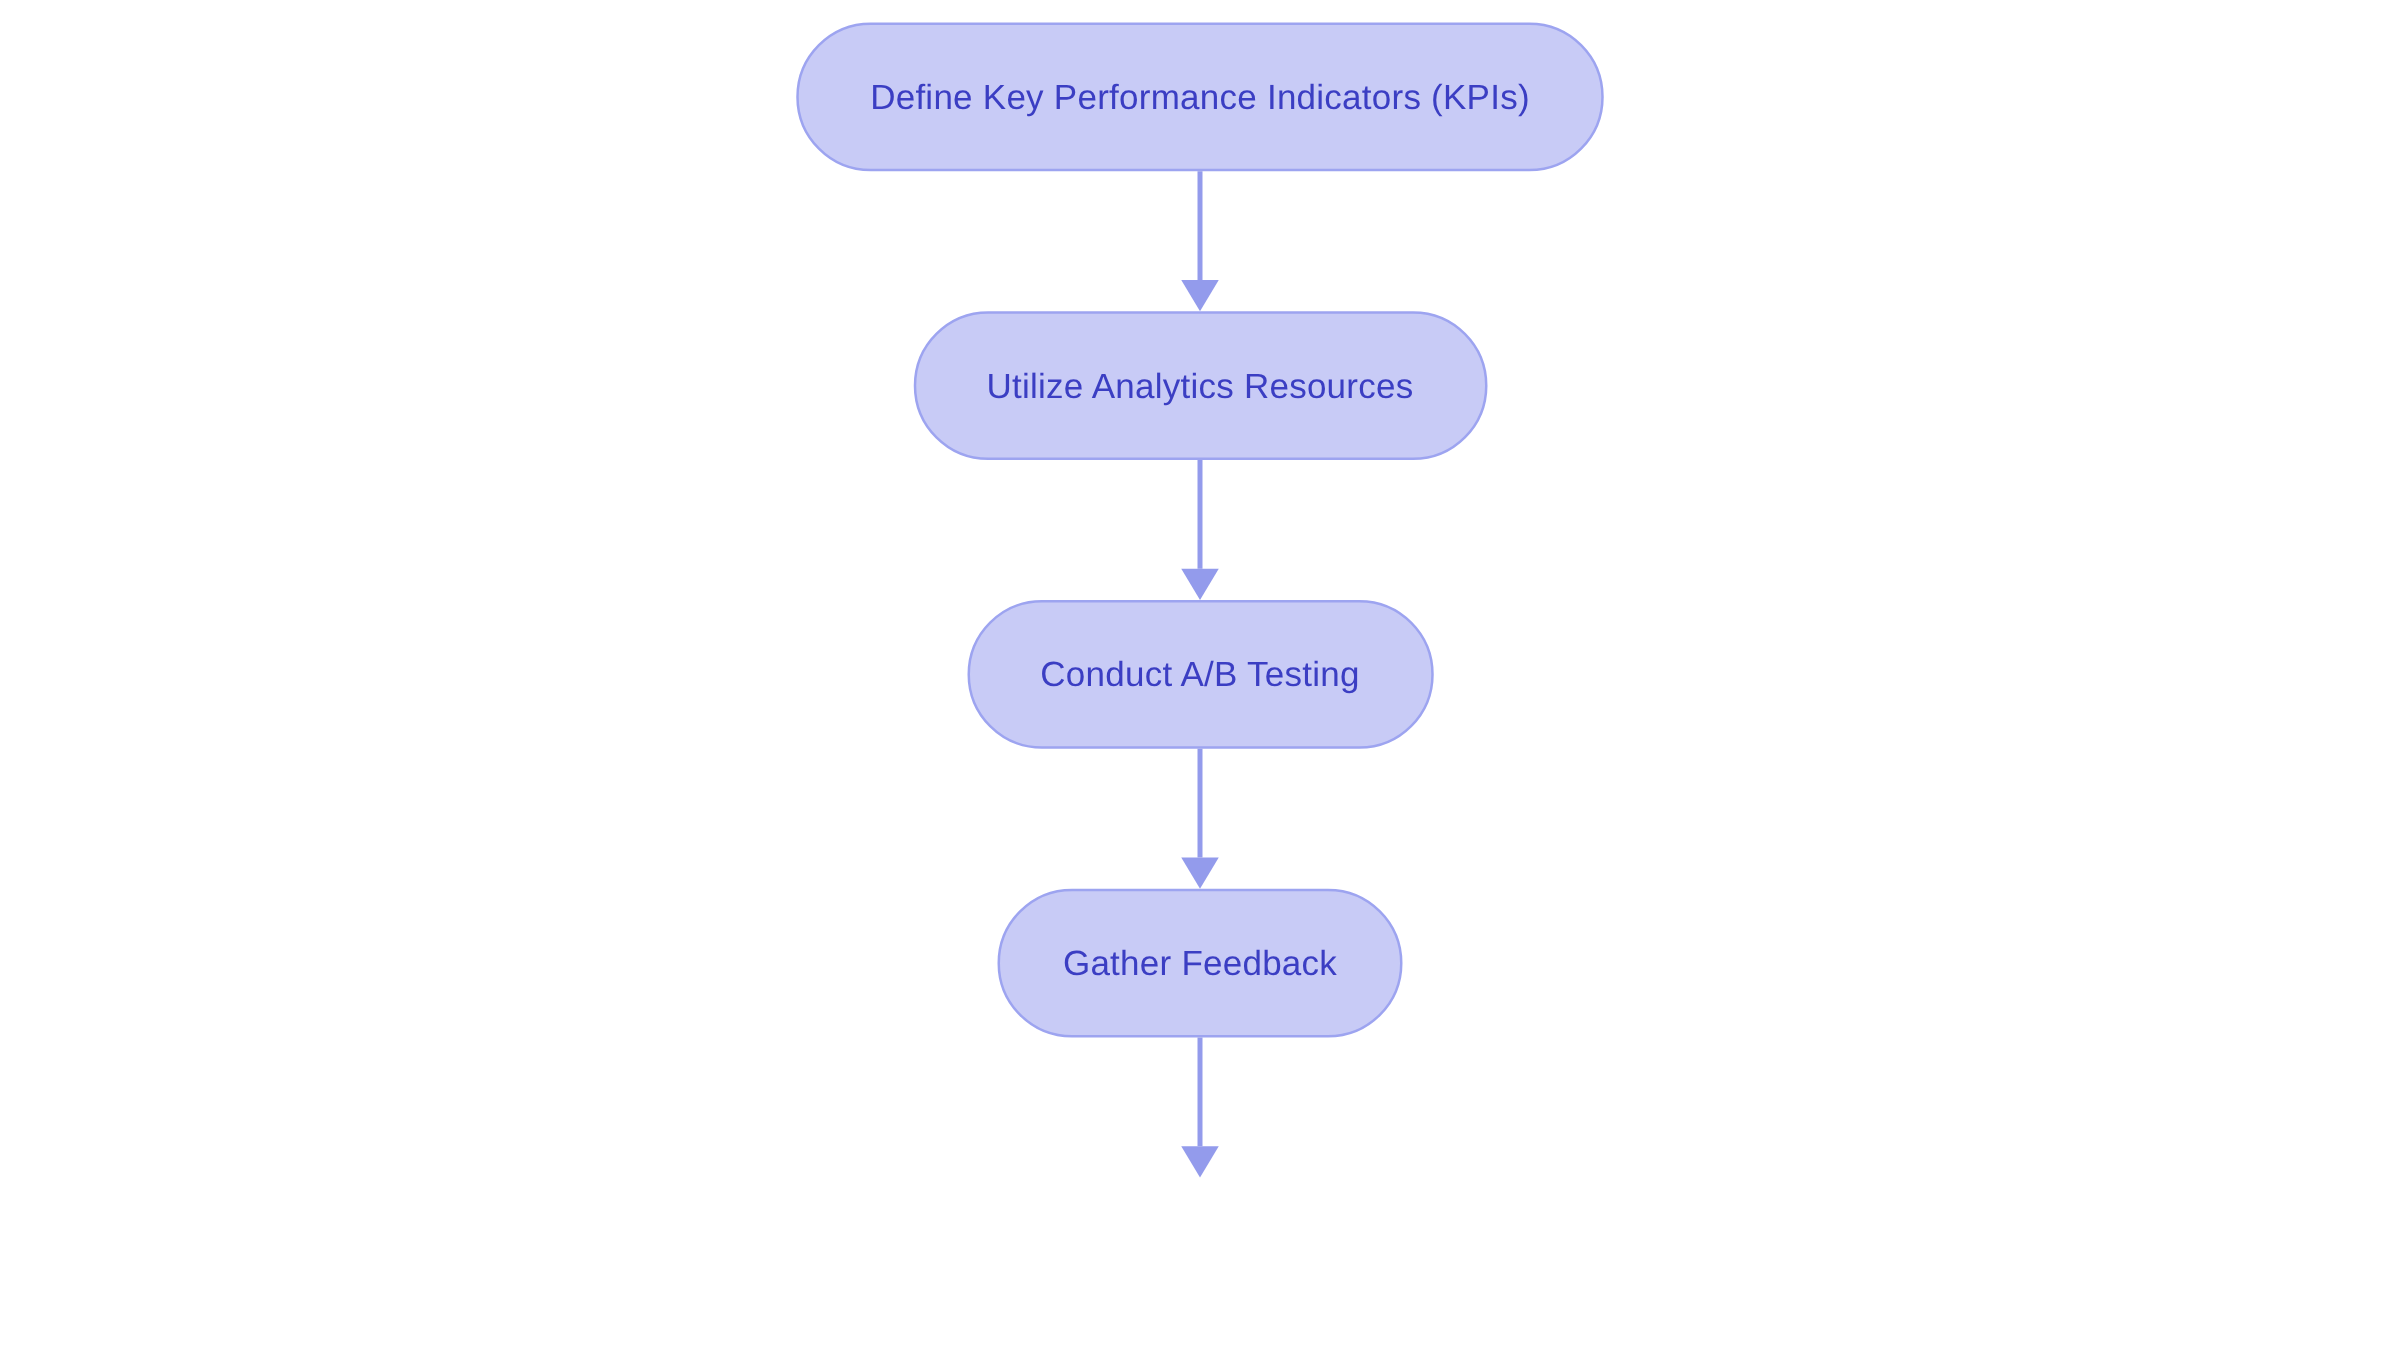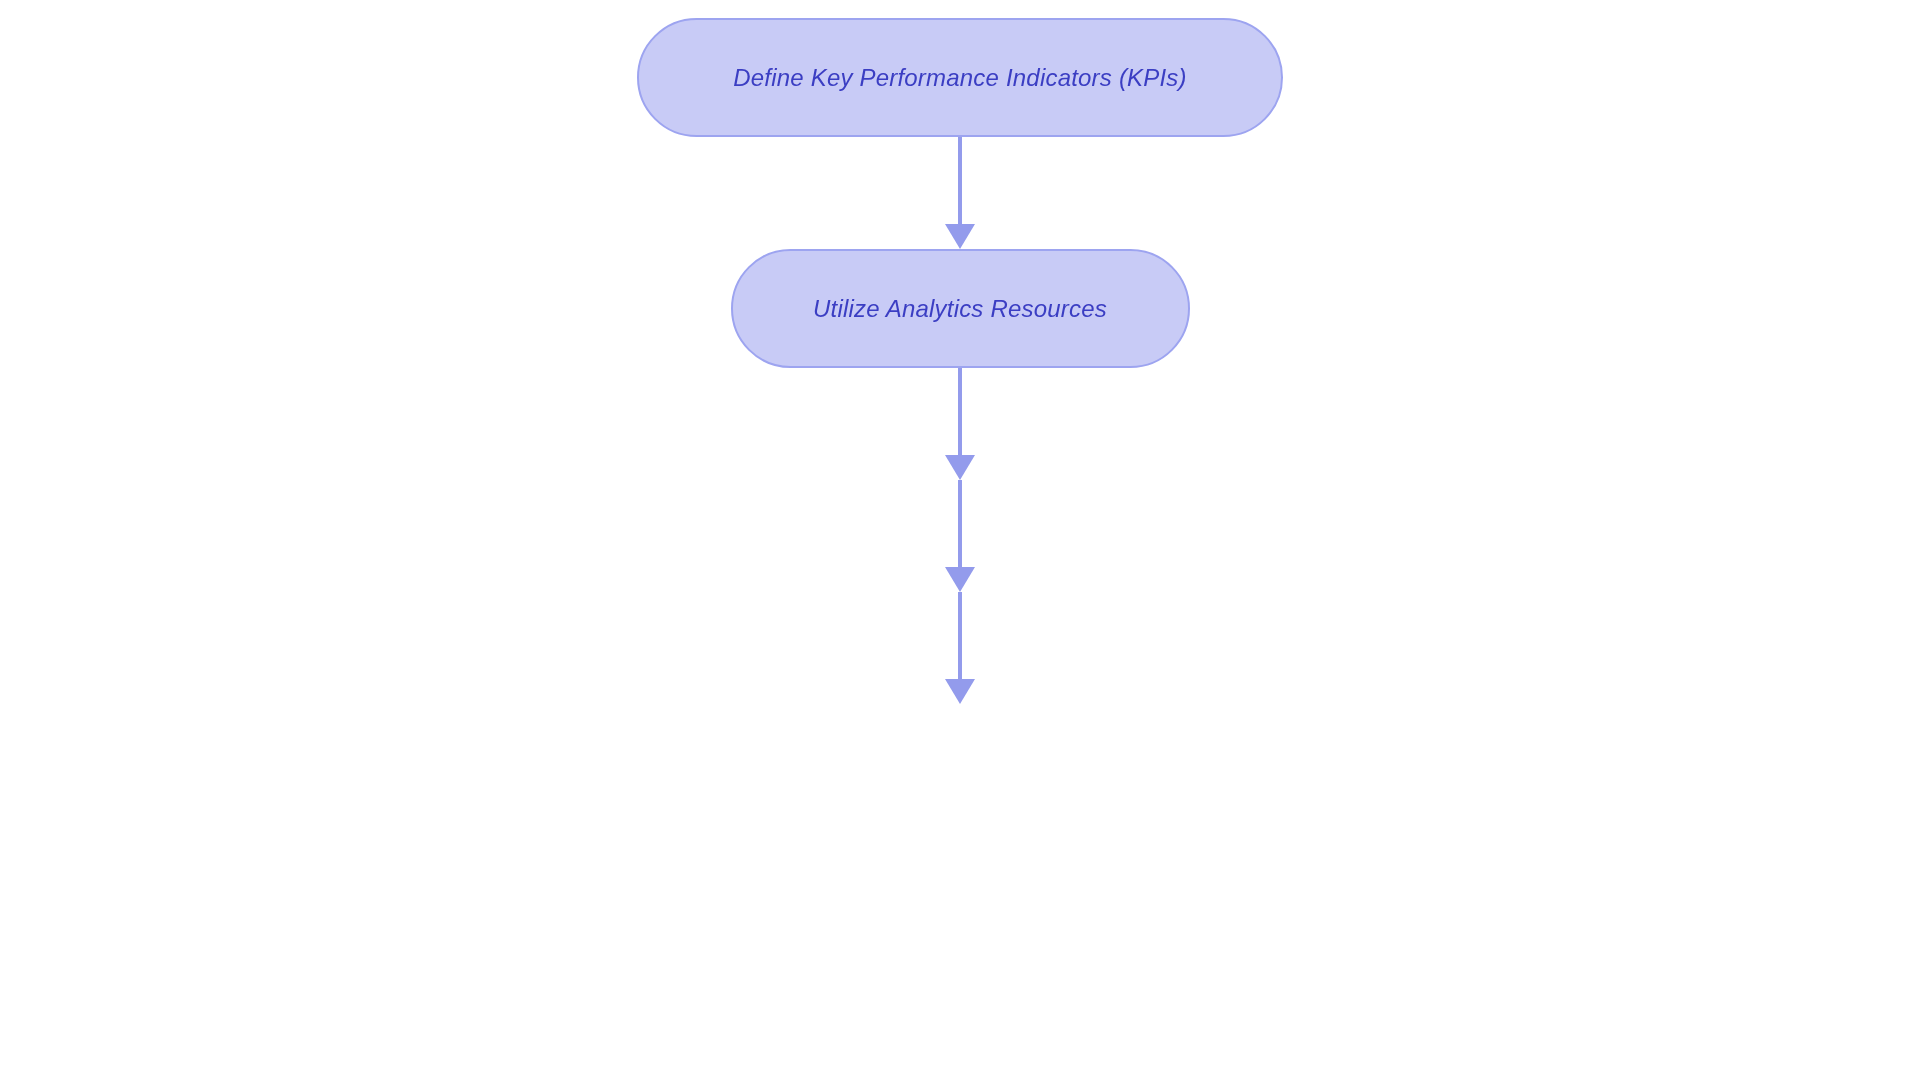"Define Key Performance Indicators (KPIs)" .node span { font-size: 24px -> 28px; font-style: italic -> none }
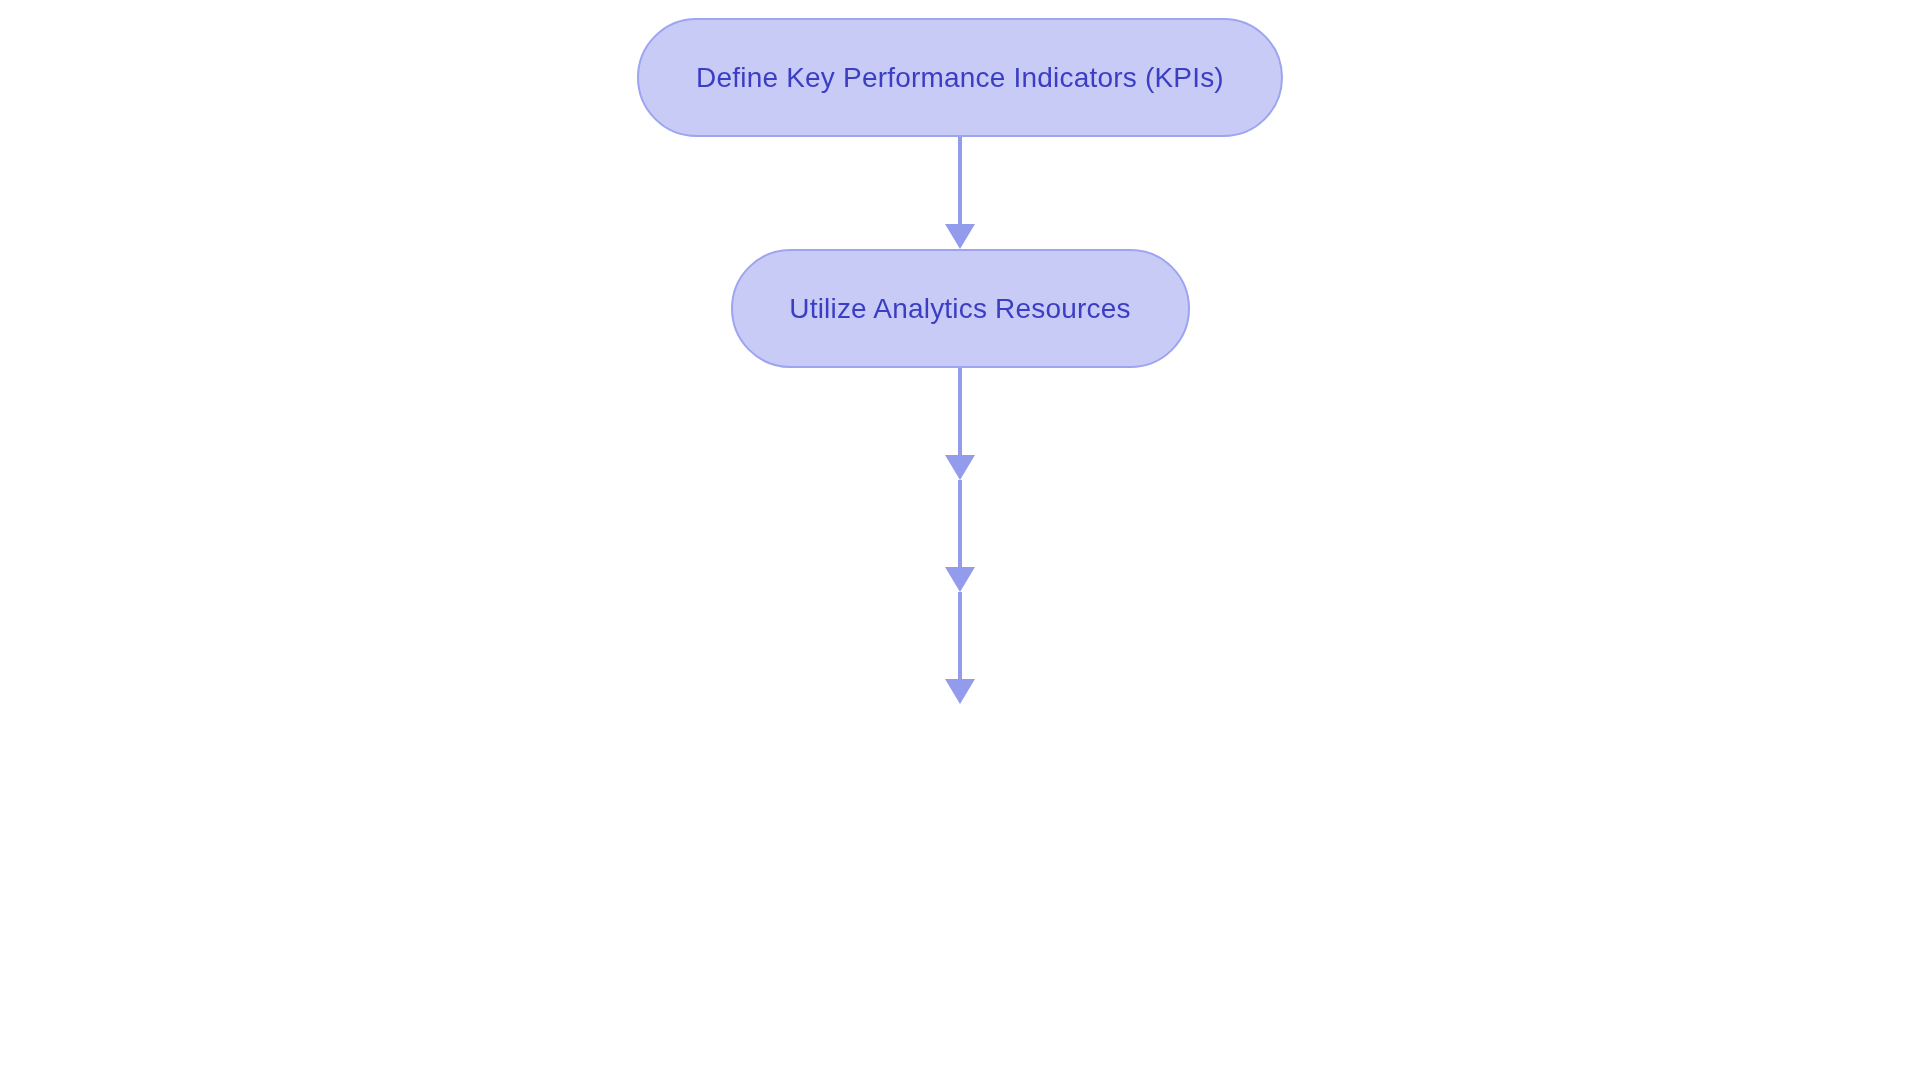"Conduct A/B Testing" div.node { html: none -> <div> <span>Conduct A/B Testing</span> </div> }
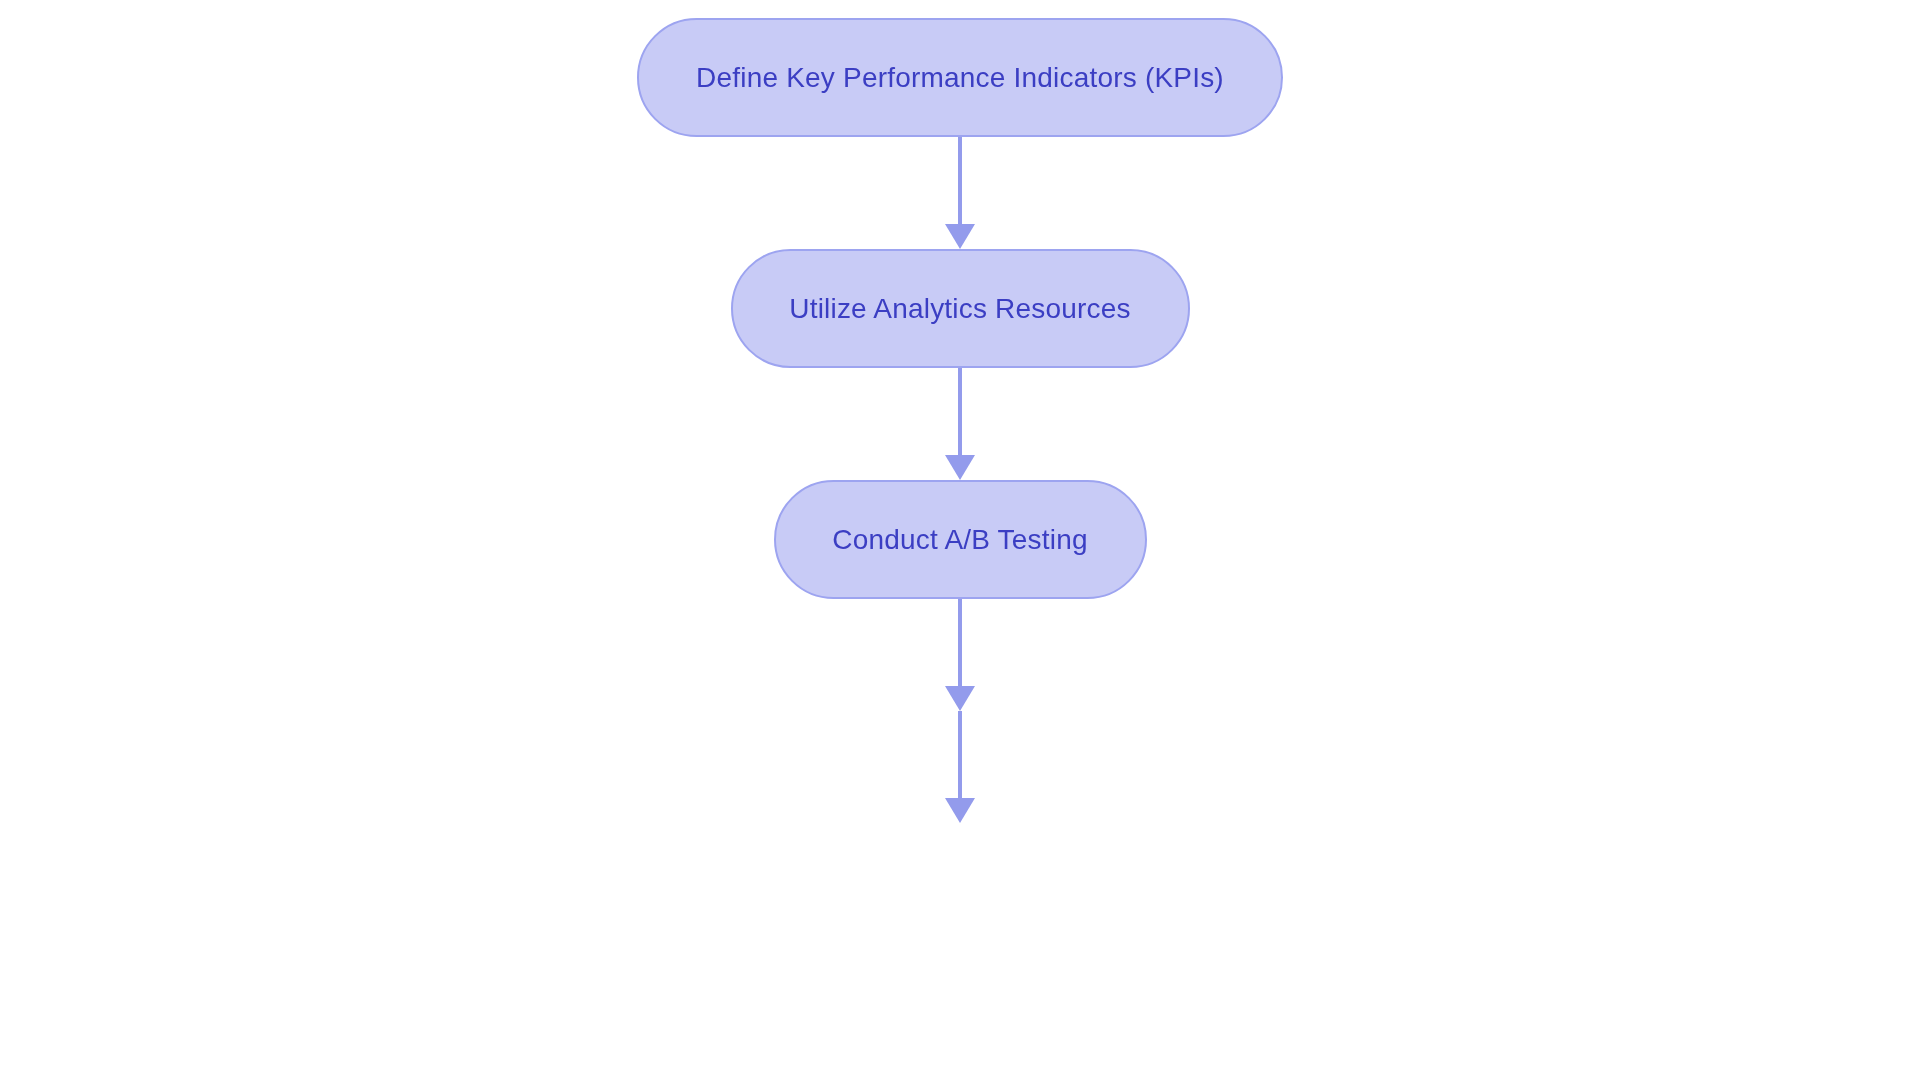"Gather Feedback" div.node { html: none -> <div> <span>Gather Feedback</span> </div> }
